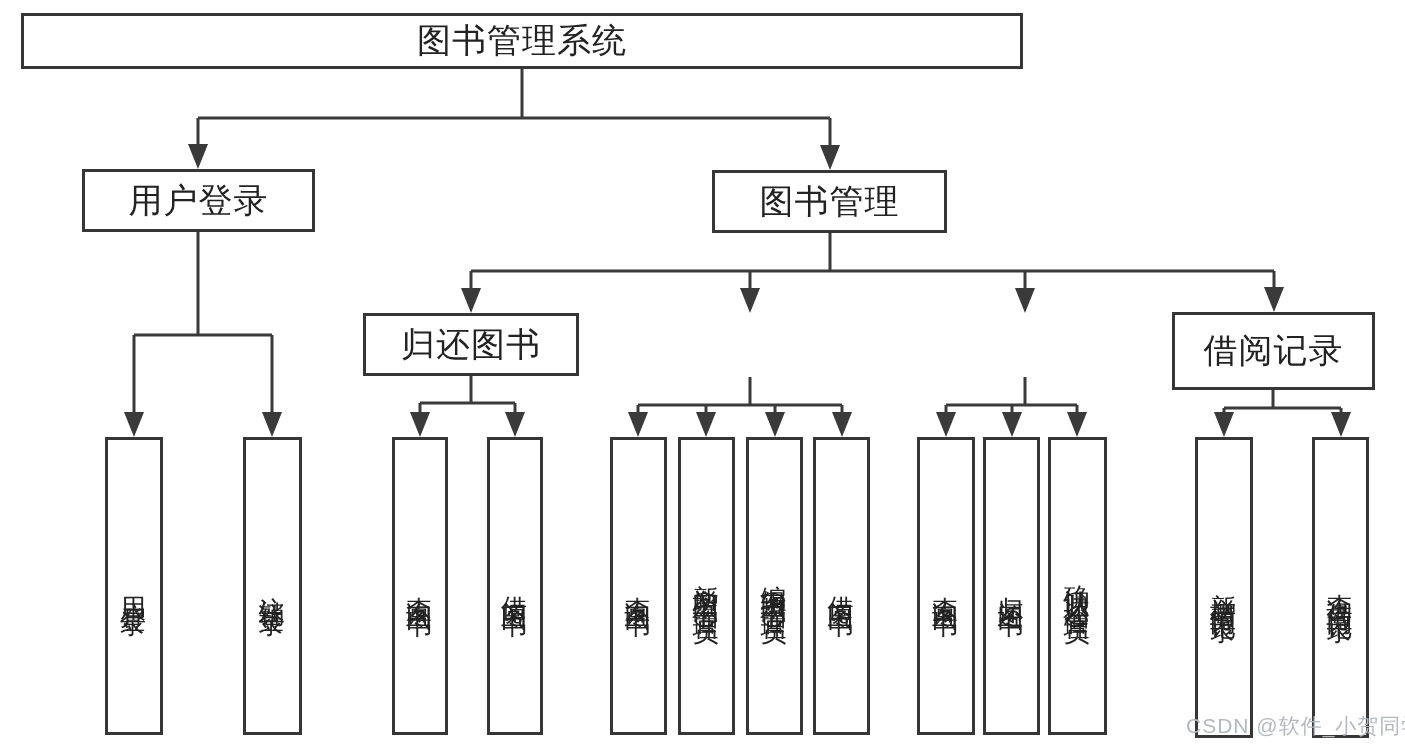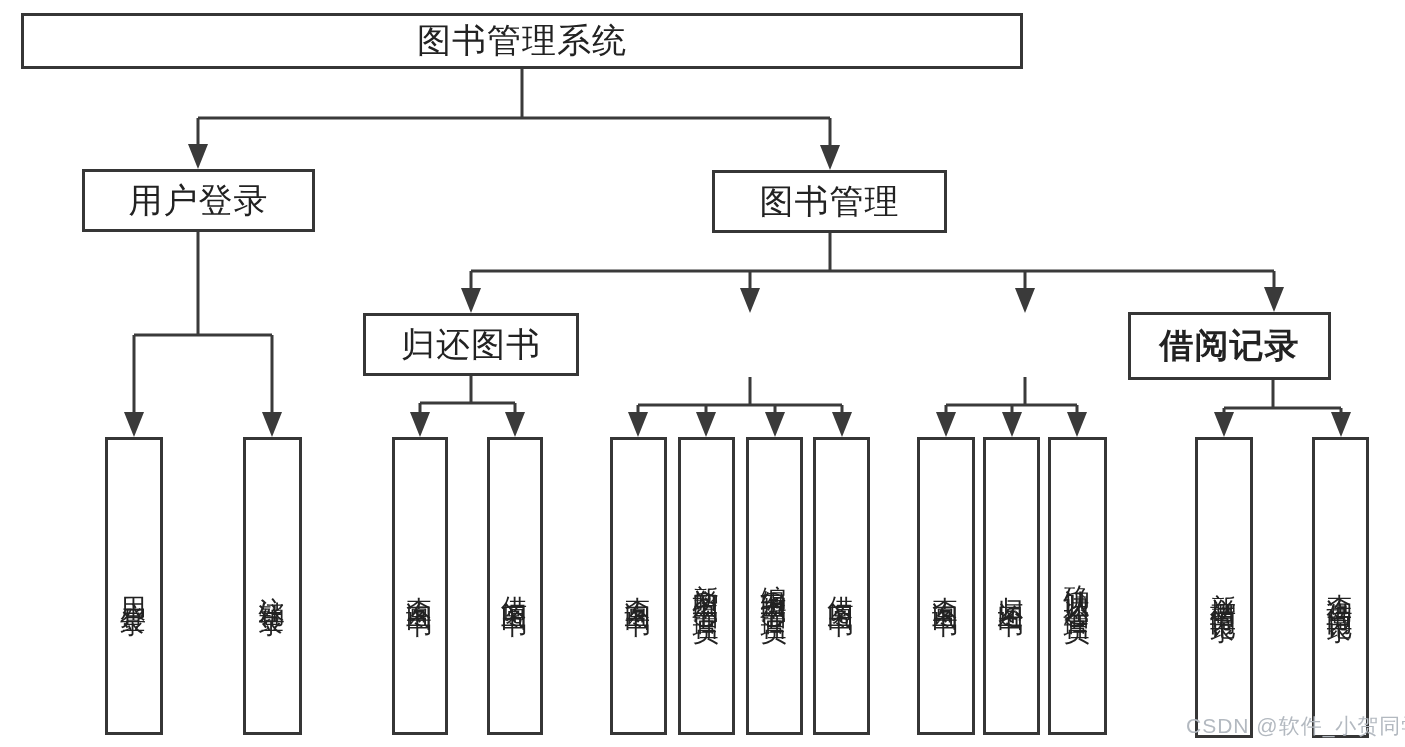"借阅记录" div.hbox { font-weight: bold -> none; height: 68px -> 78px; left: 1128px -> 1172px }
